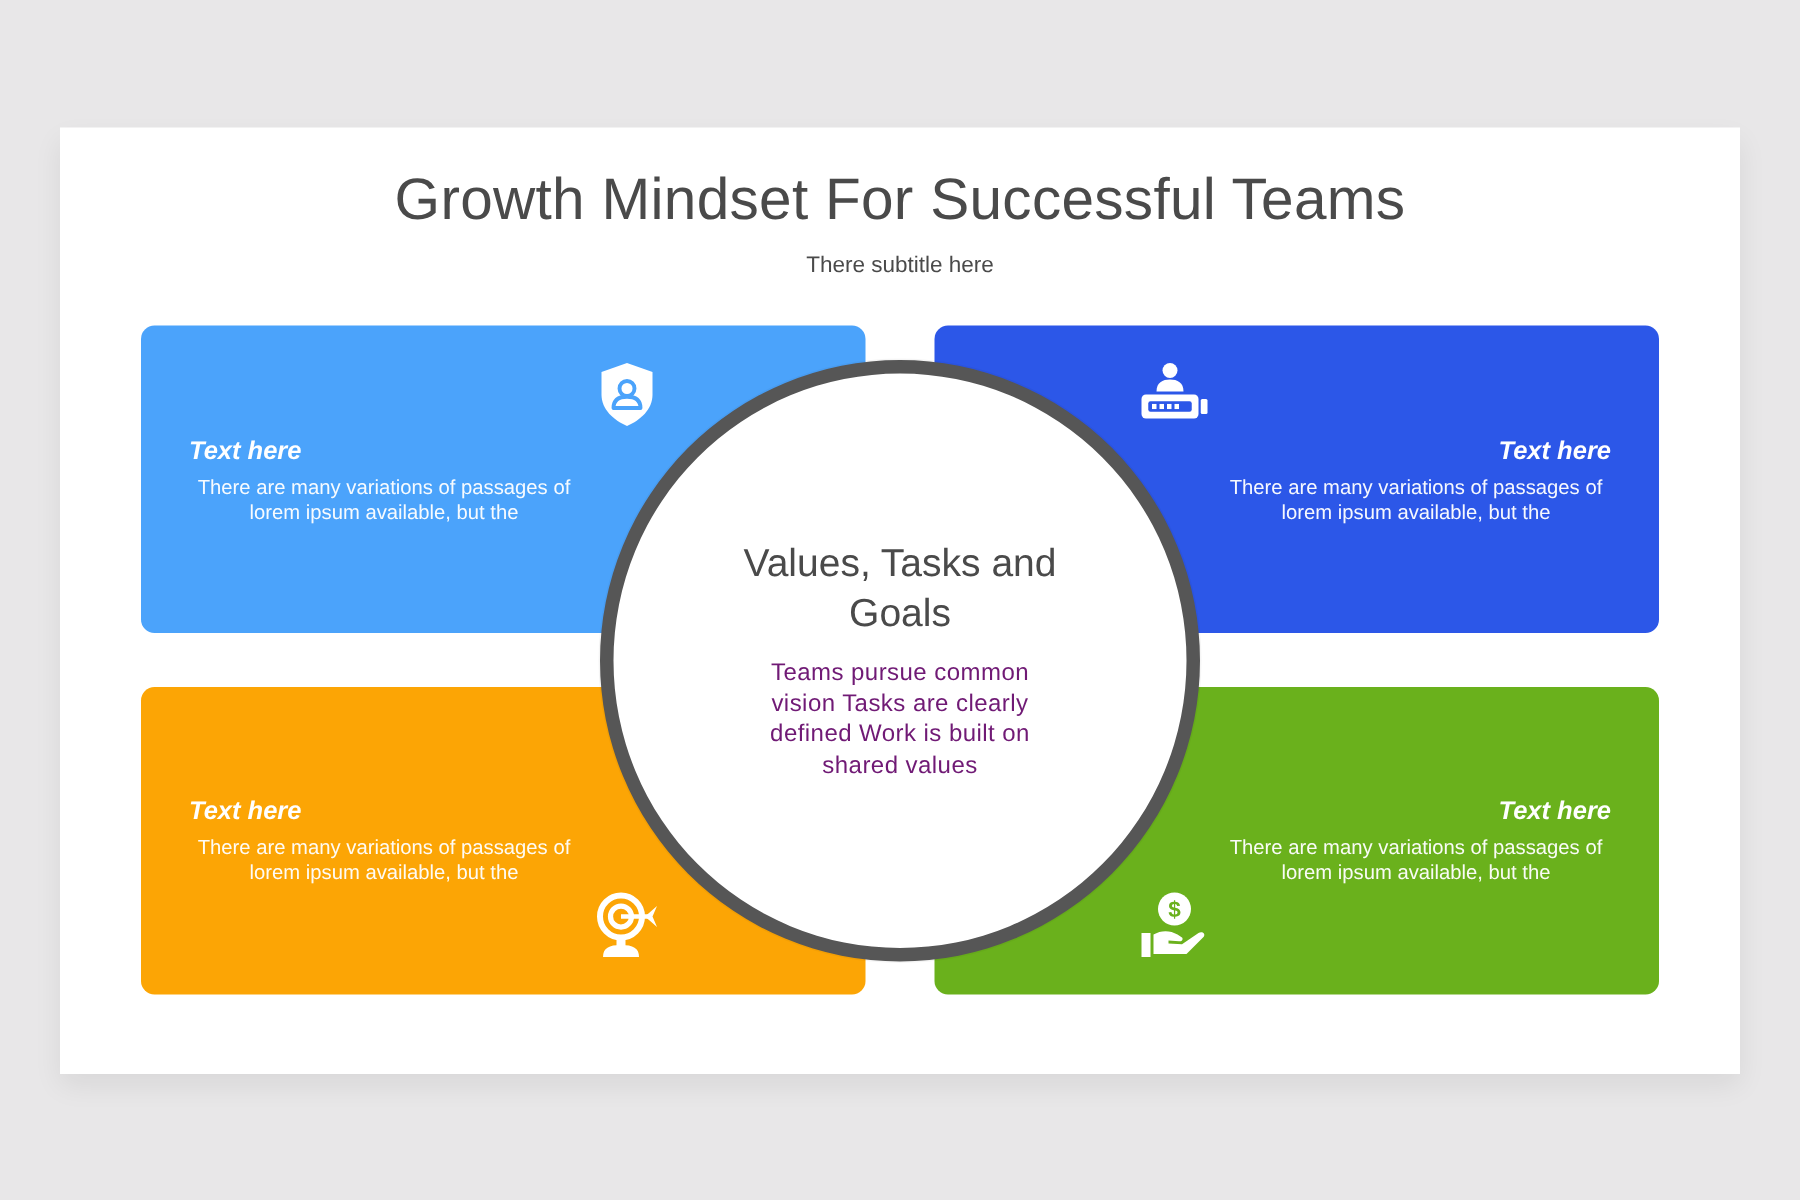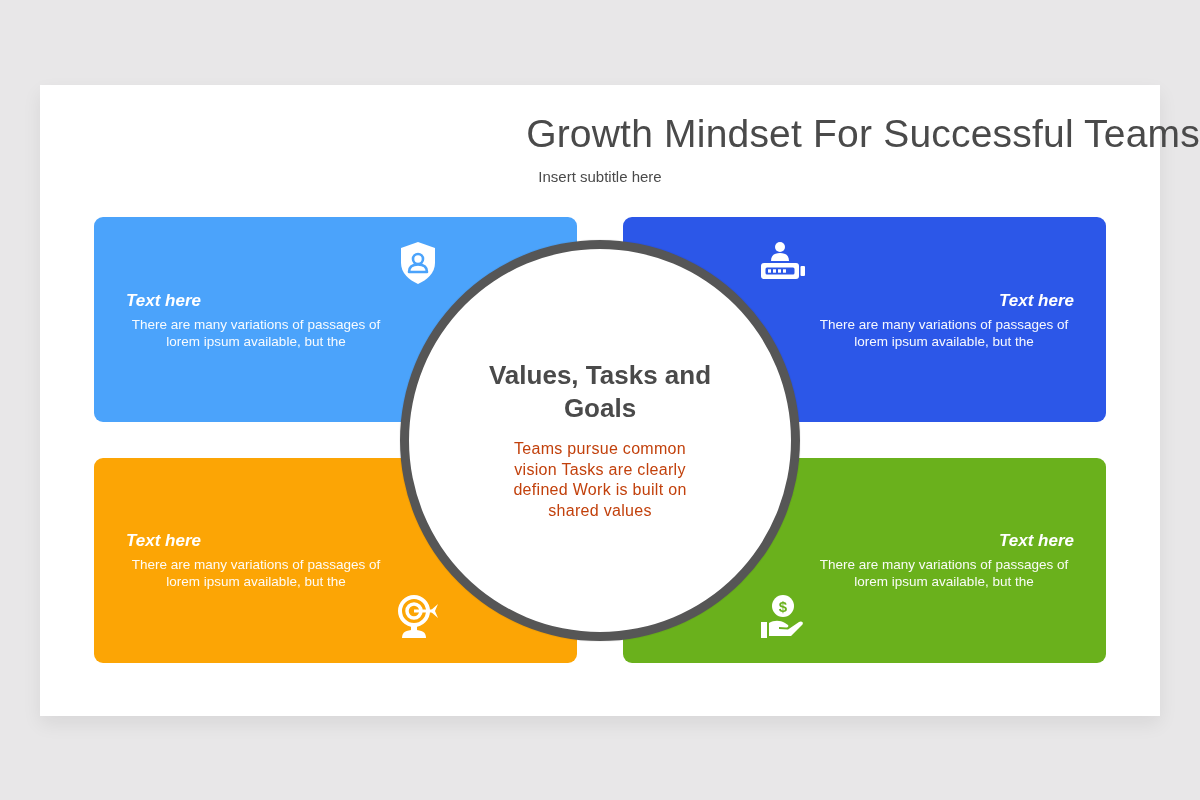"Growth Mindset For Successful Teams" .title { text-align: right -> center }
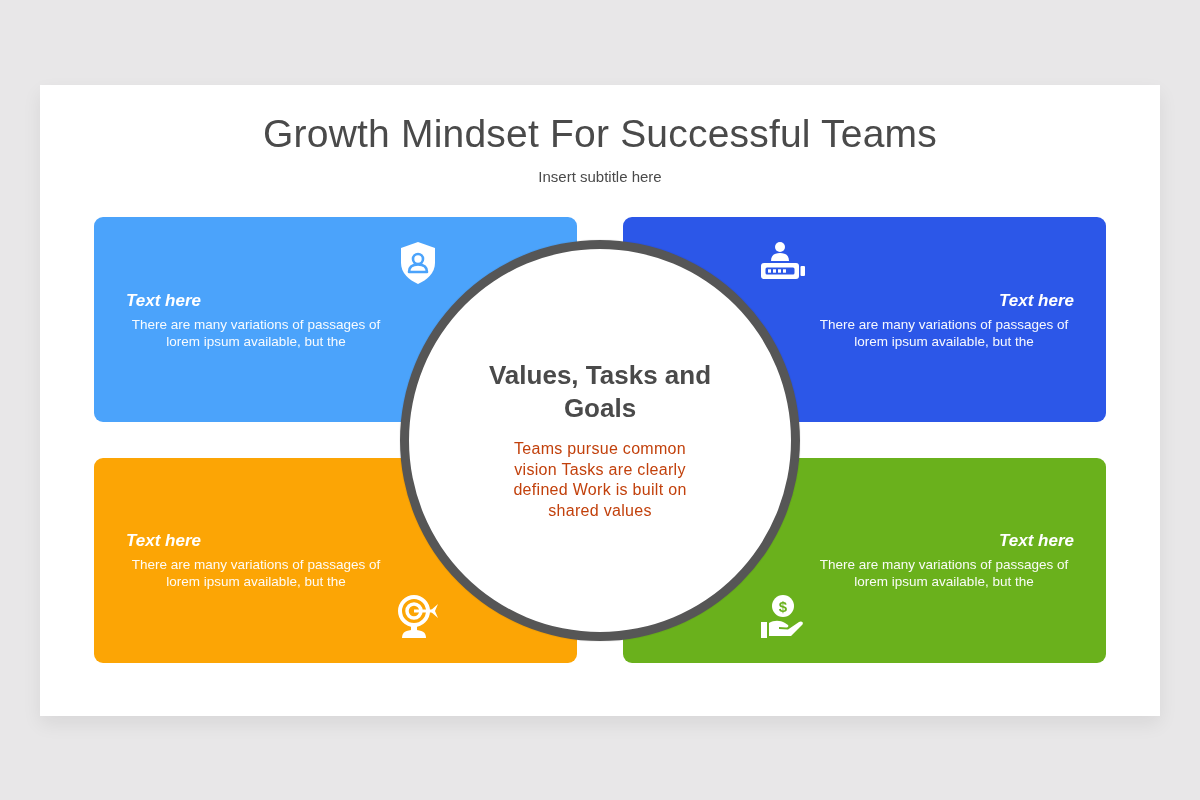"Insert subtitle here" div.subtitle { text: Insert -> There }
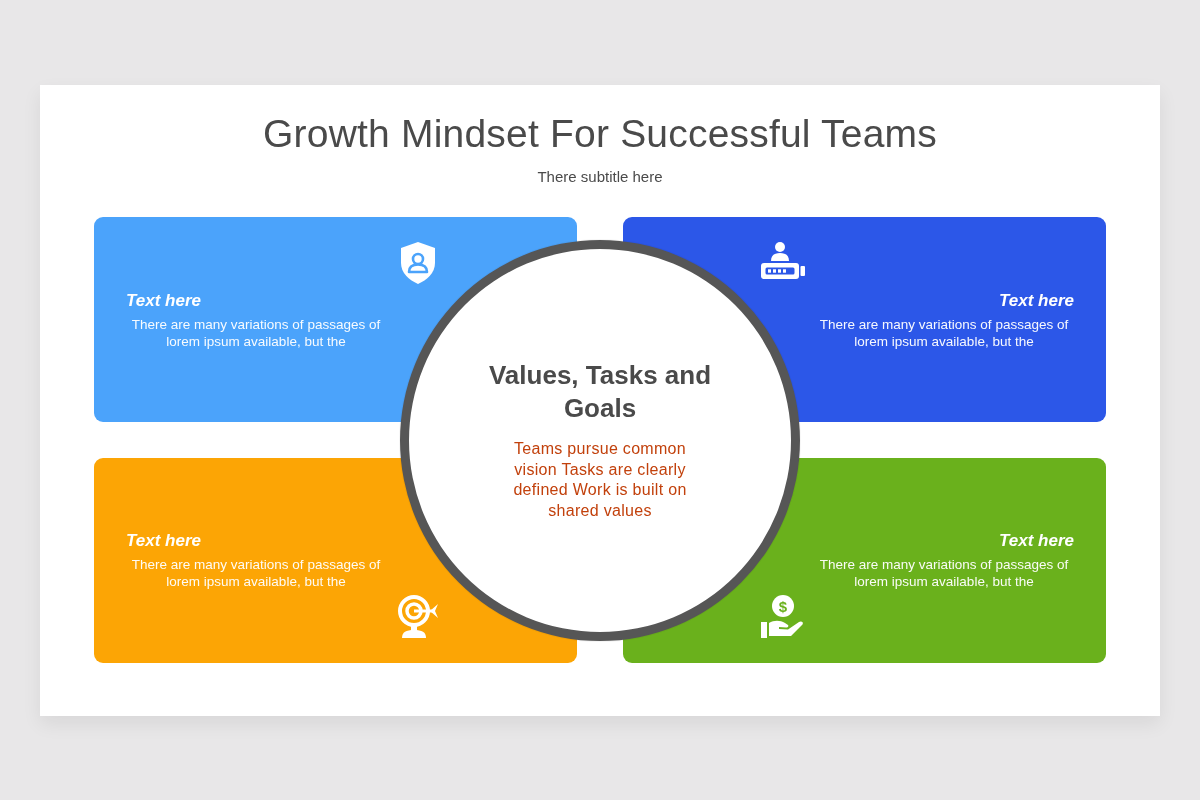"Values, Tasks and Goals" .circle-title { font-weight: bold -> normal }
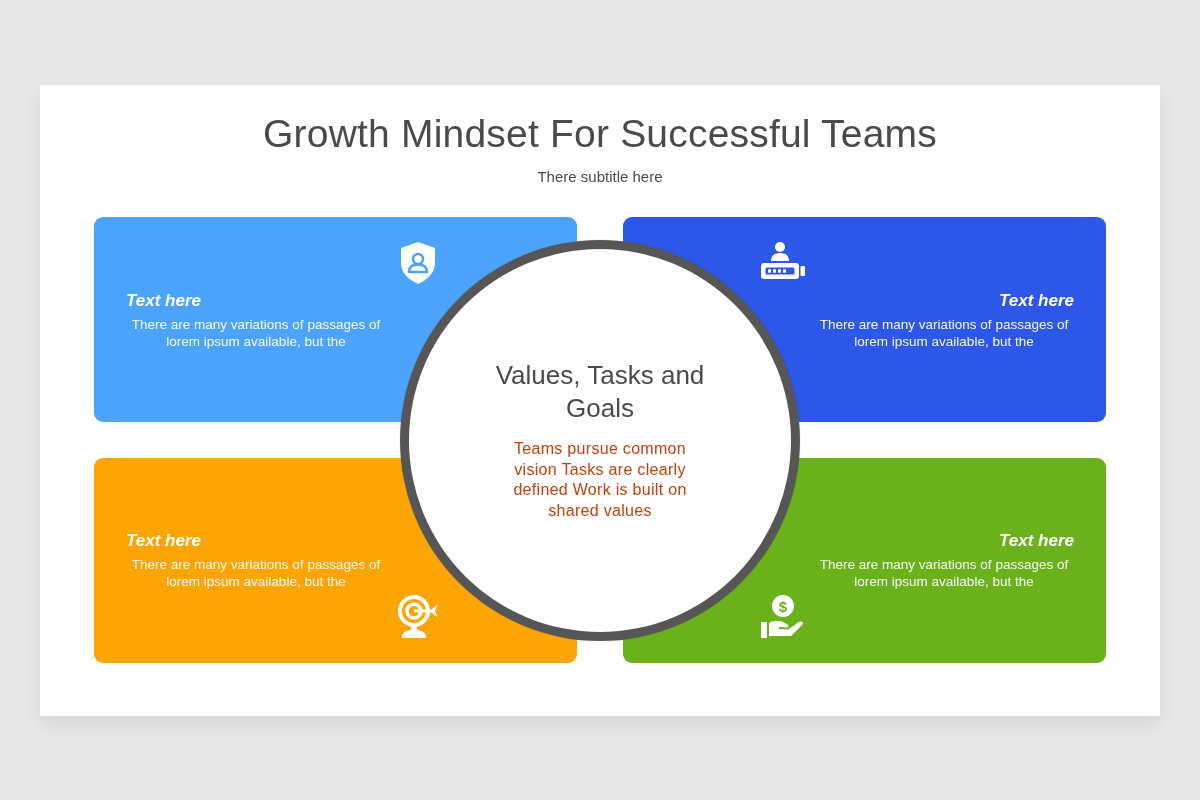"Teams pursue common vision Tasks" .circle-body { color: #c2410c -> #701a75 }
